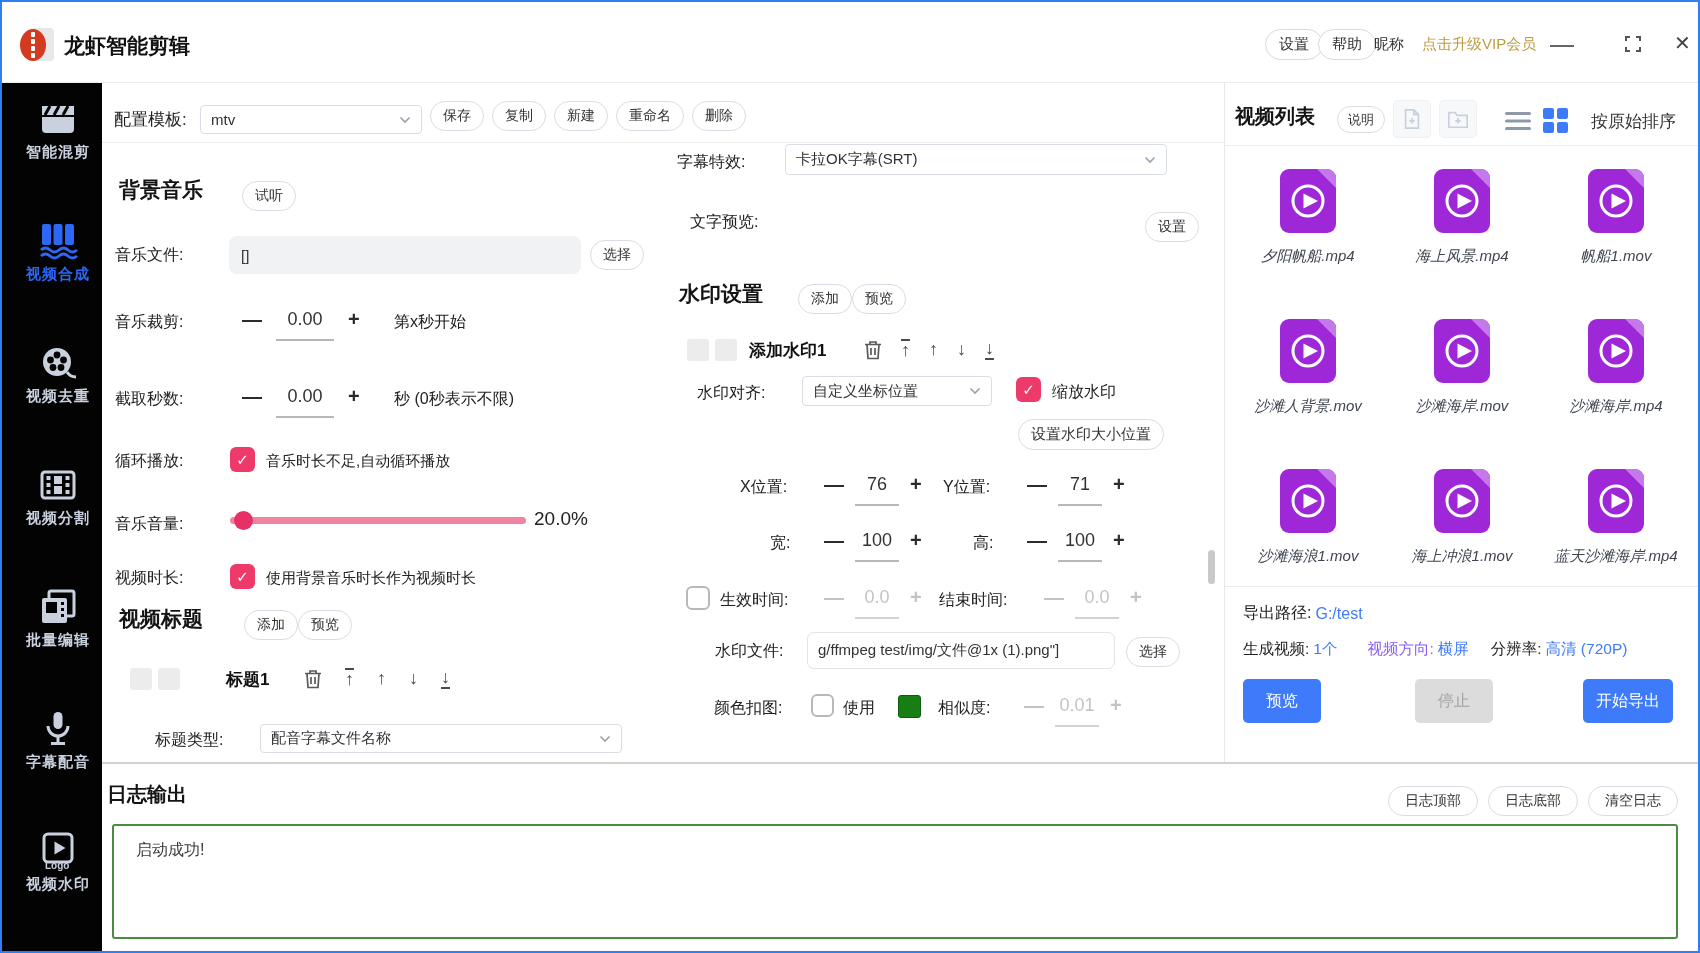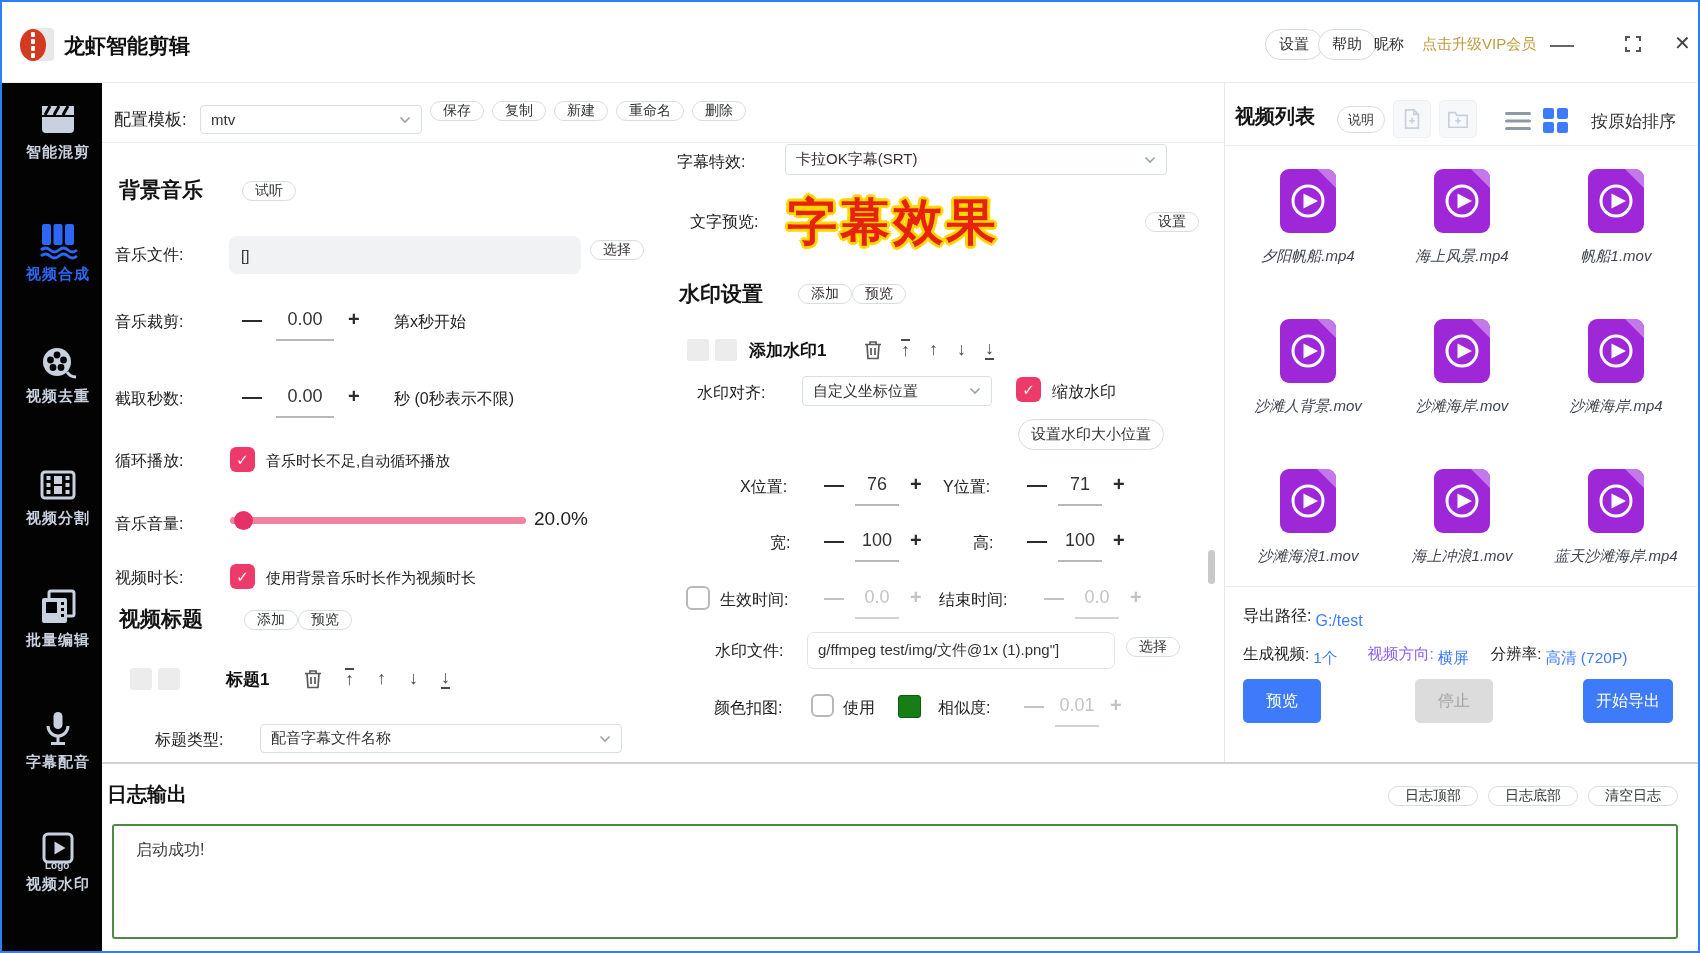"保存" .pill { height: 20px -> 30px }
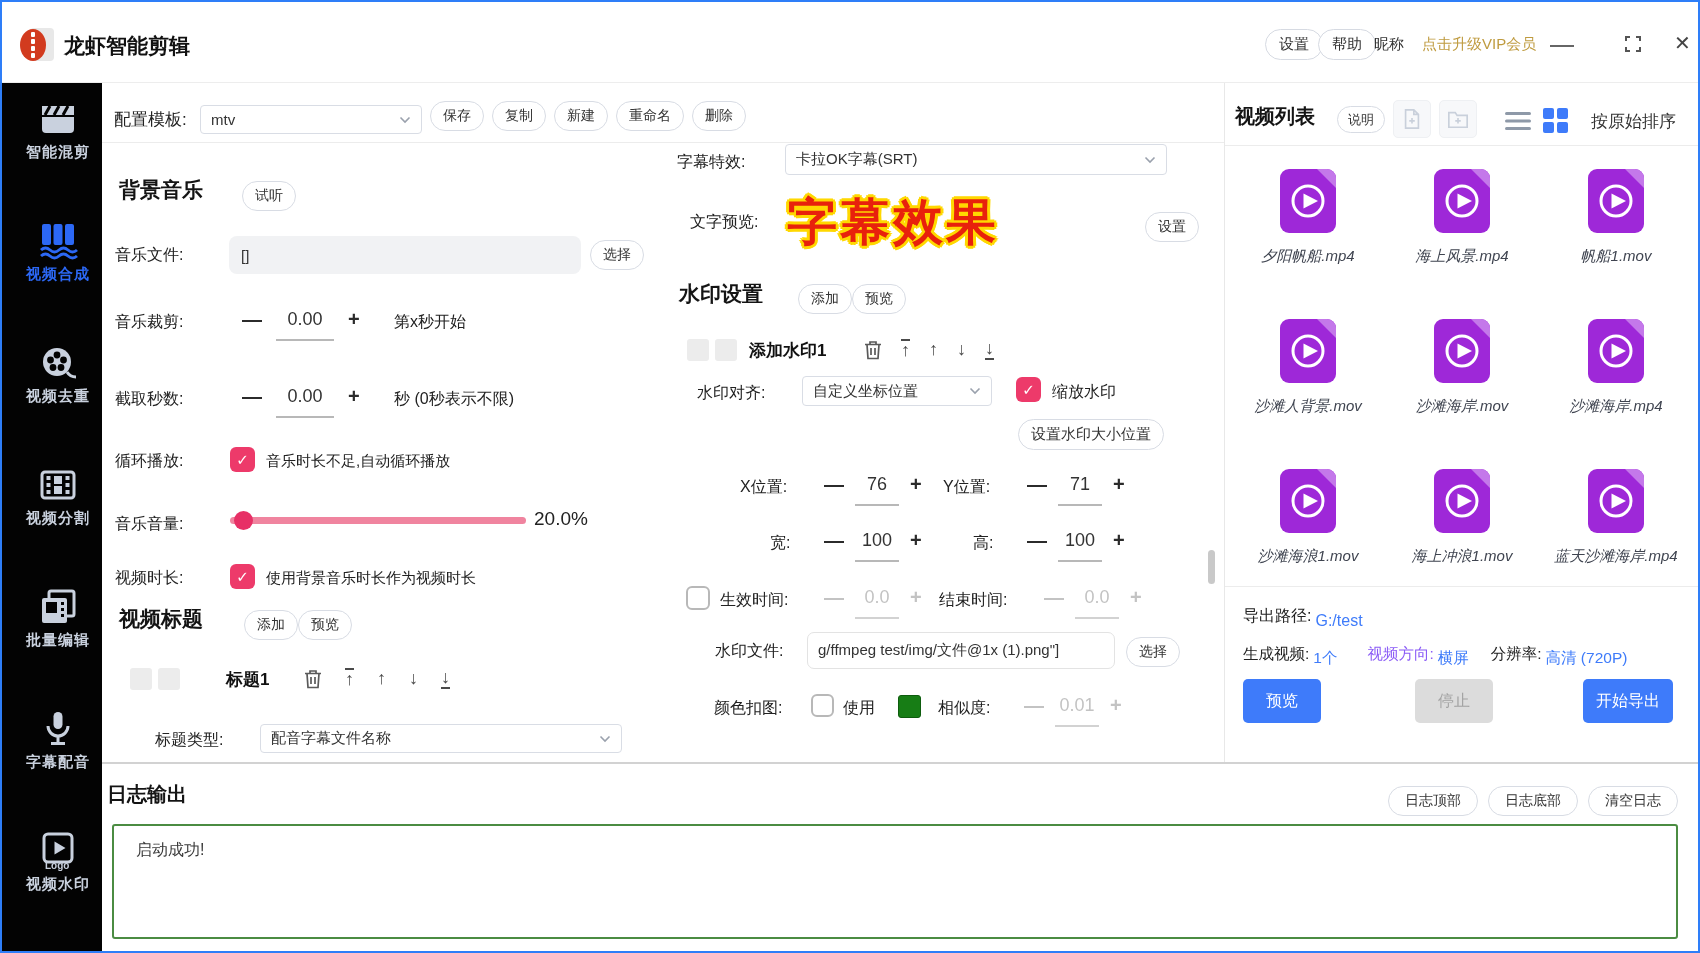"字幕效果" div.abs { html: <div>字幕效果</div> -> none }
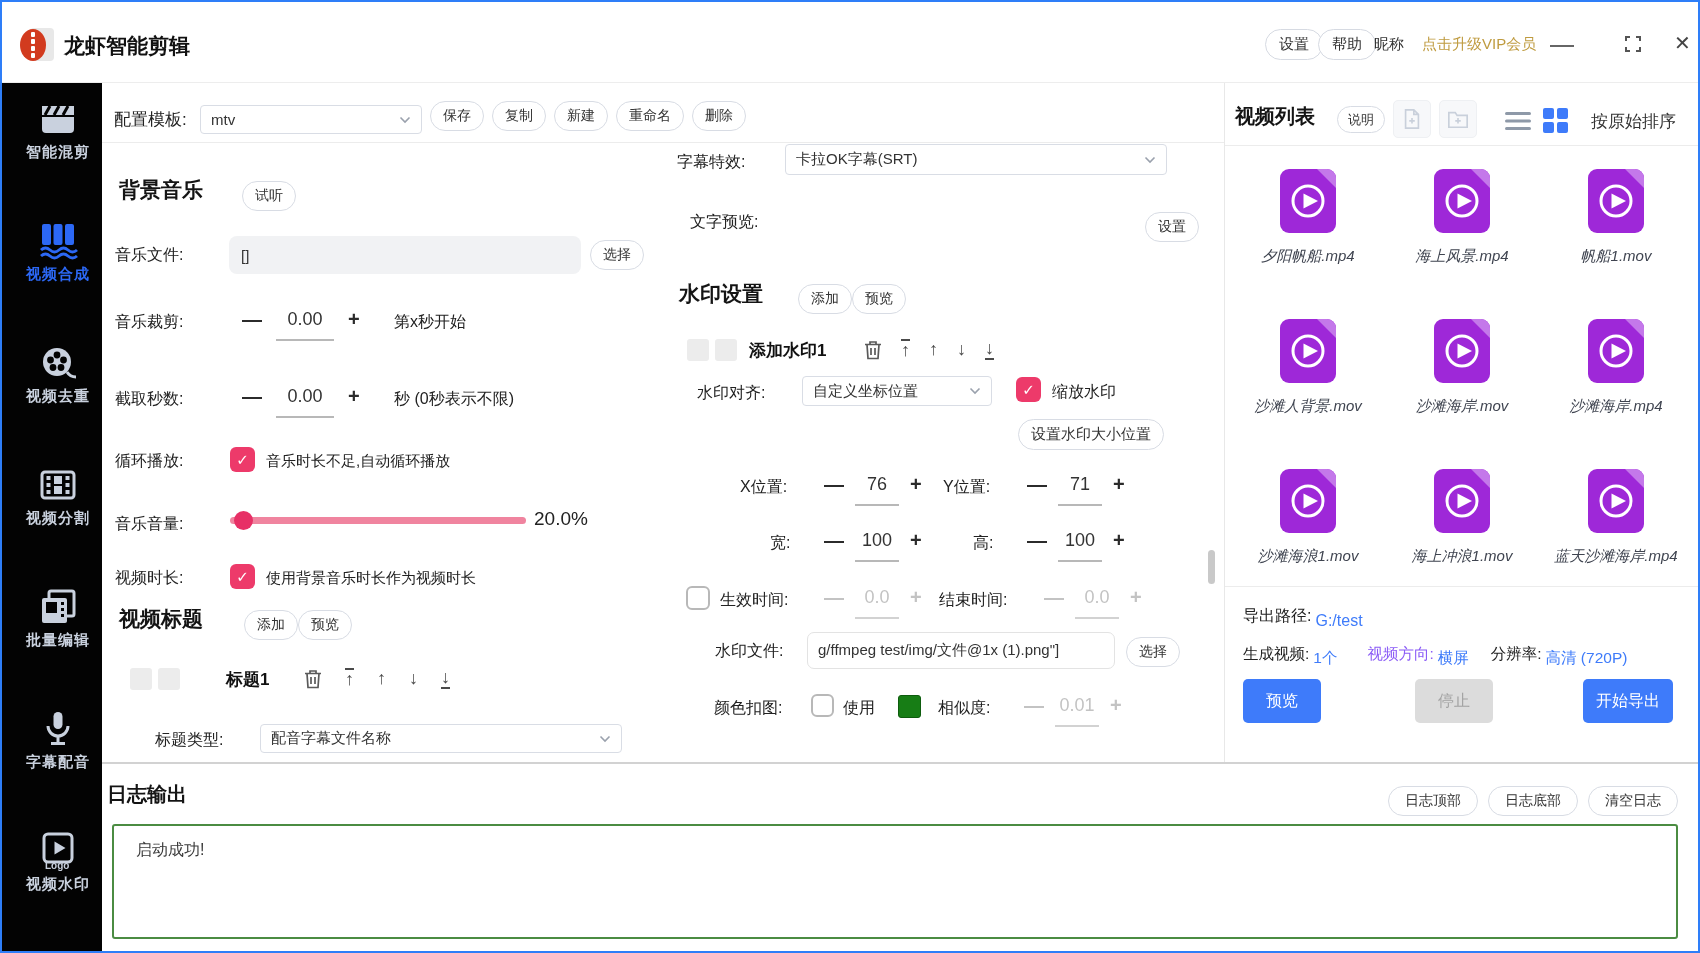"G:/test" .blue-val { margin-top: 9px -> none }
